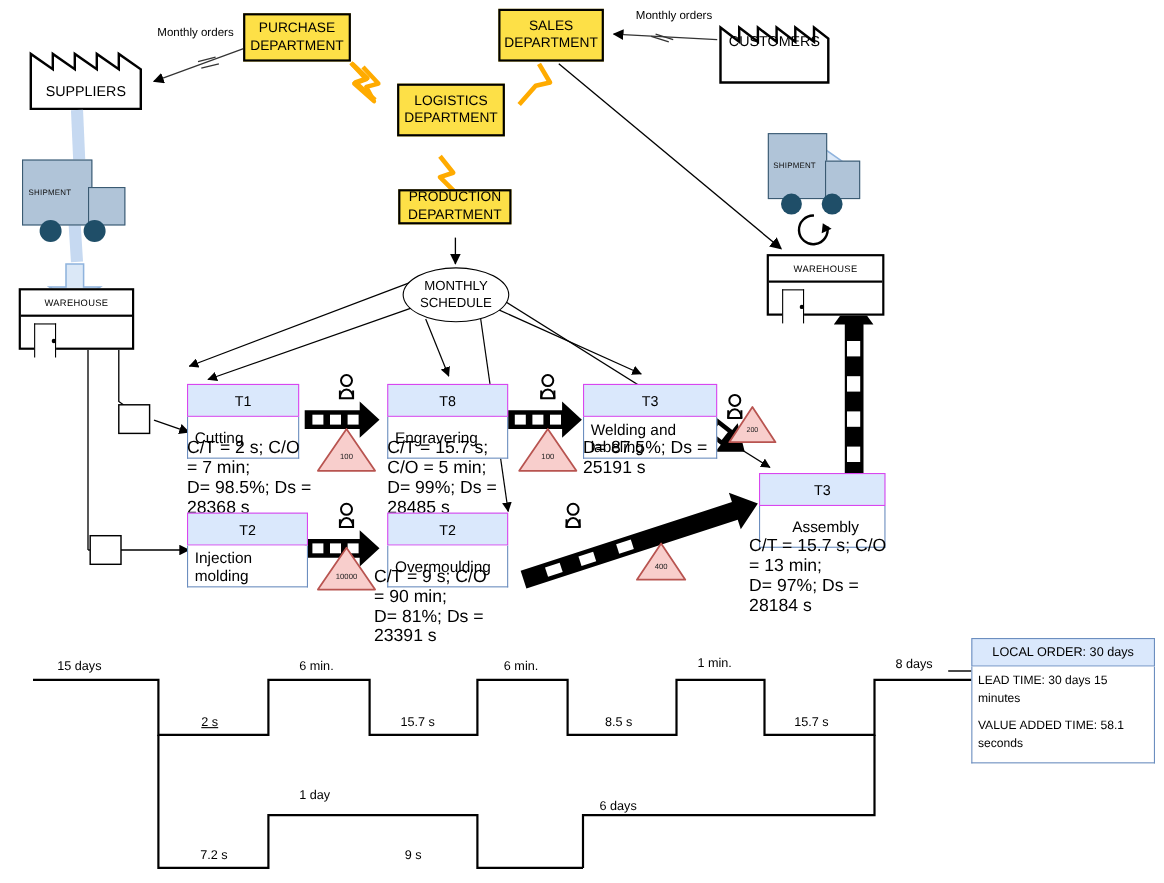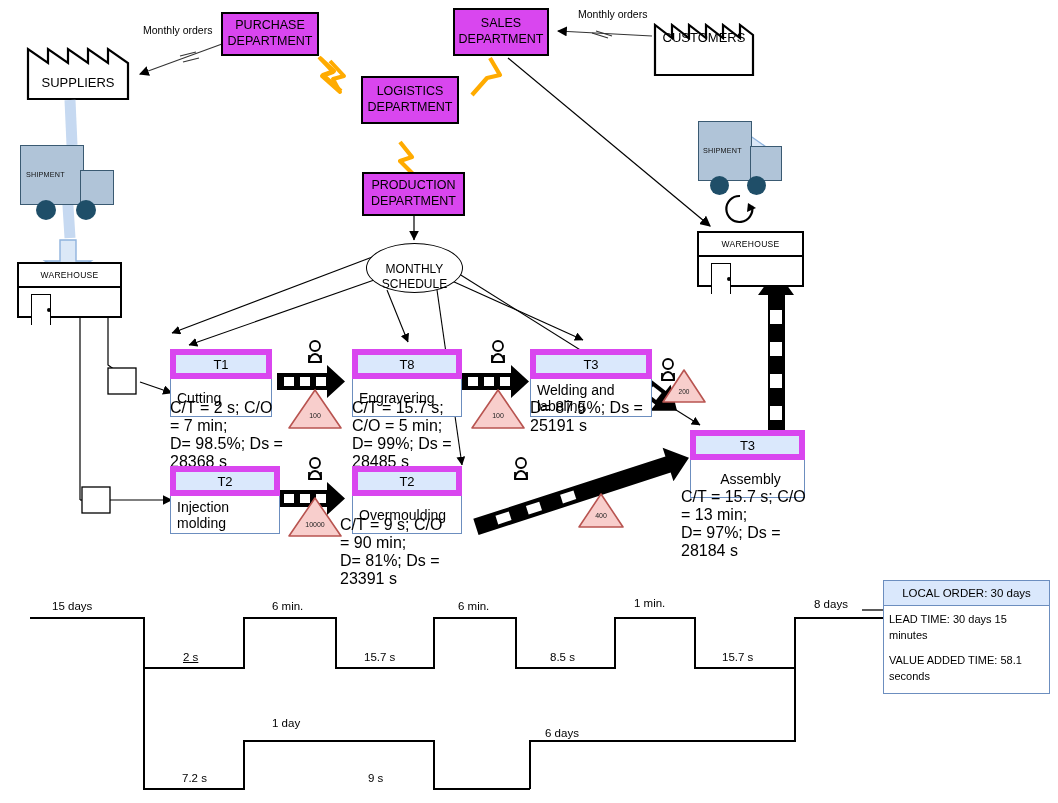"PURCHASE" .dept { background: #d946ef -> #fde047 }
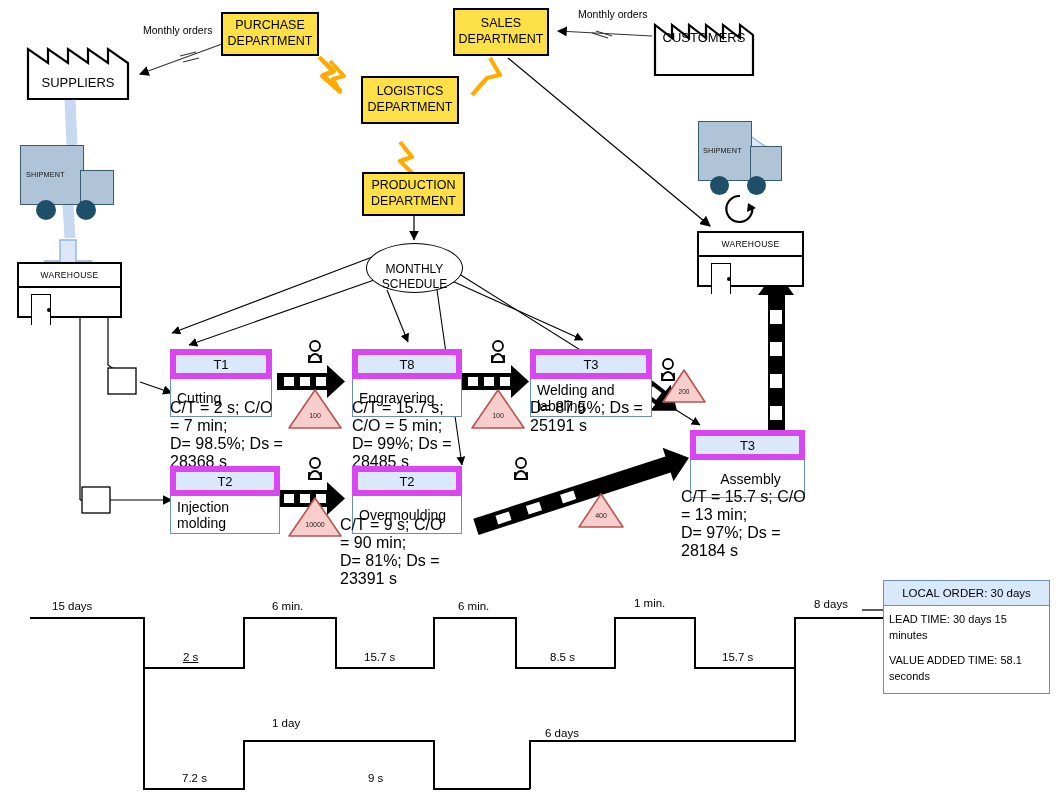"PRODUCTION" div.dept { height: 44px -> 32px }
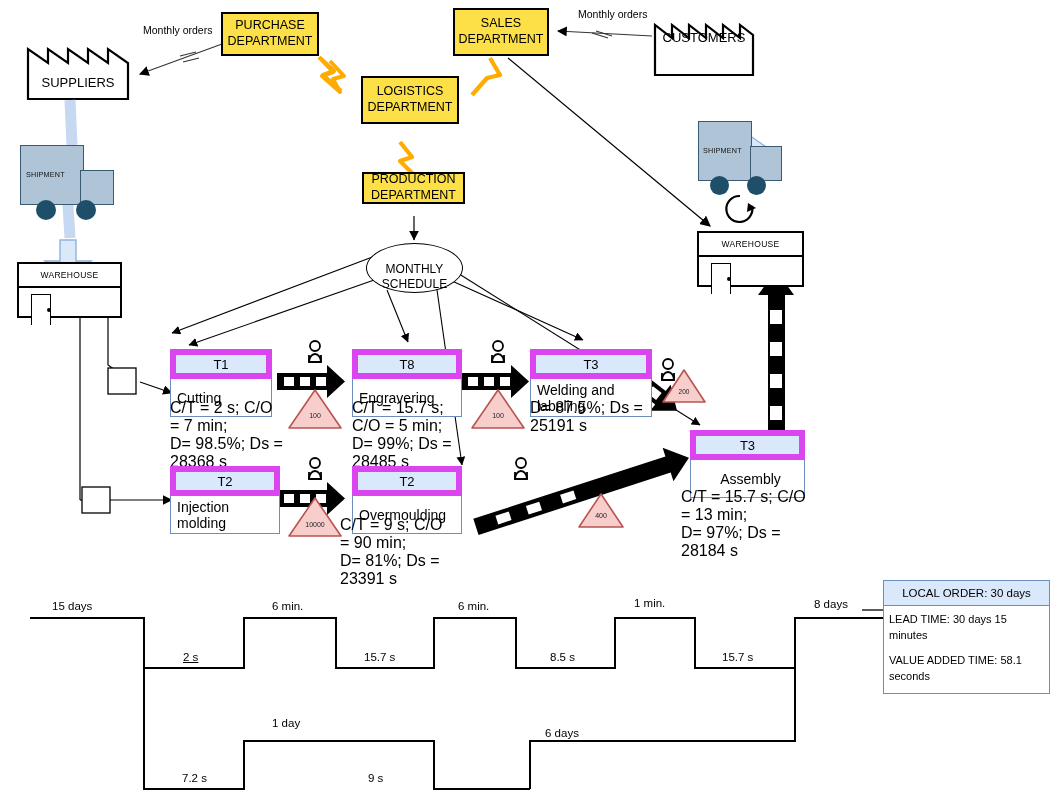"MONTHLY" .ovalbox { align-items: flex-end -> center }
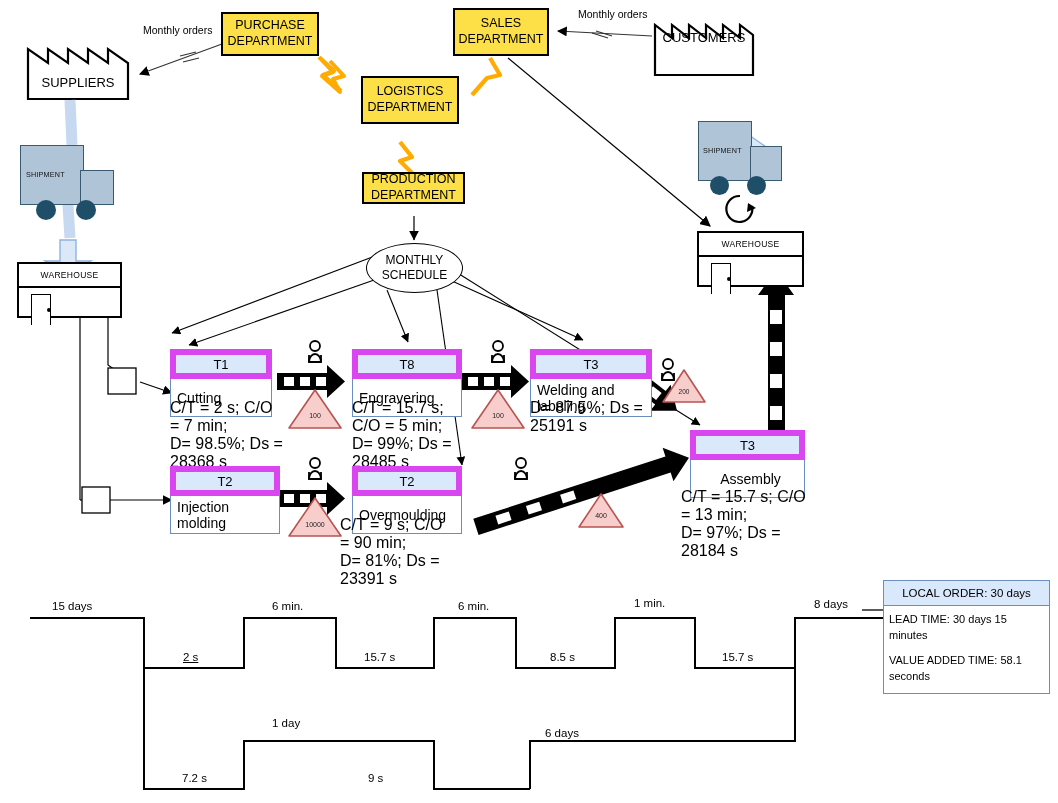"T1" .proc .hdr { border: 6px solid #d946ef -> 1px solid #d946ef }
